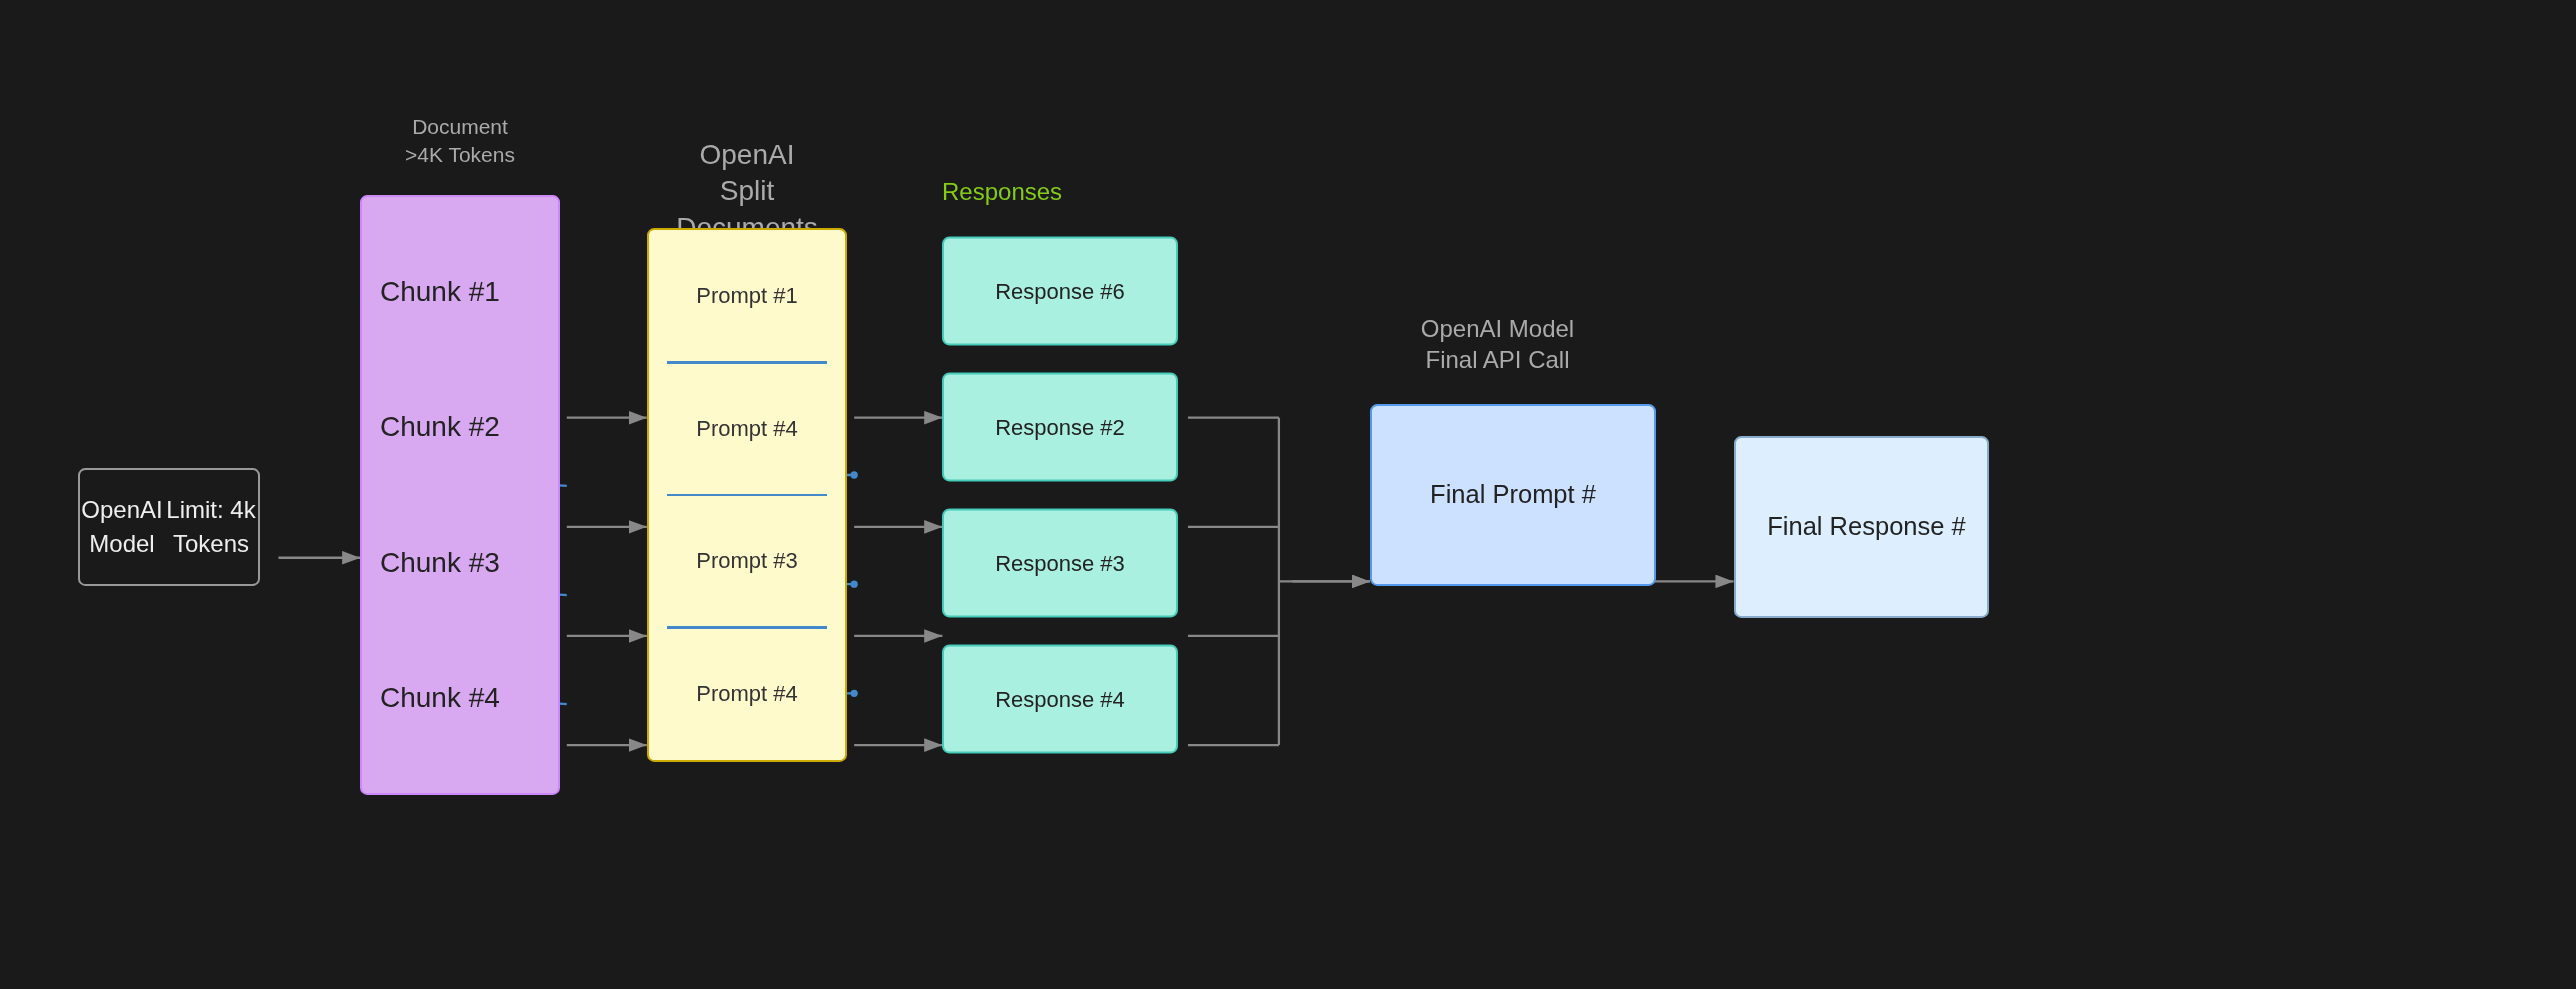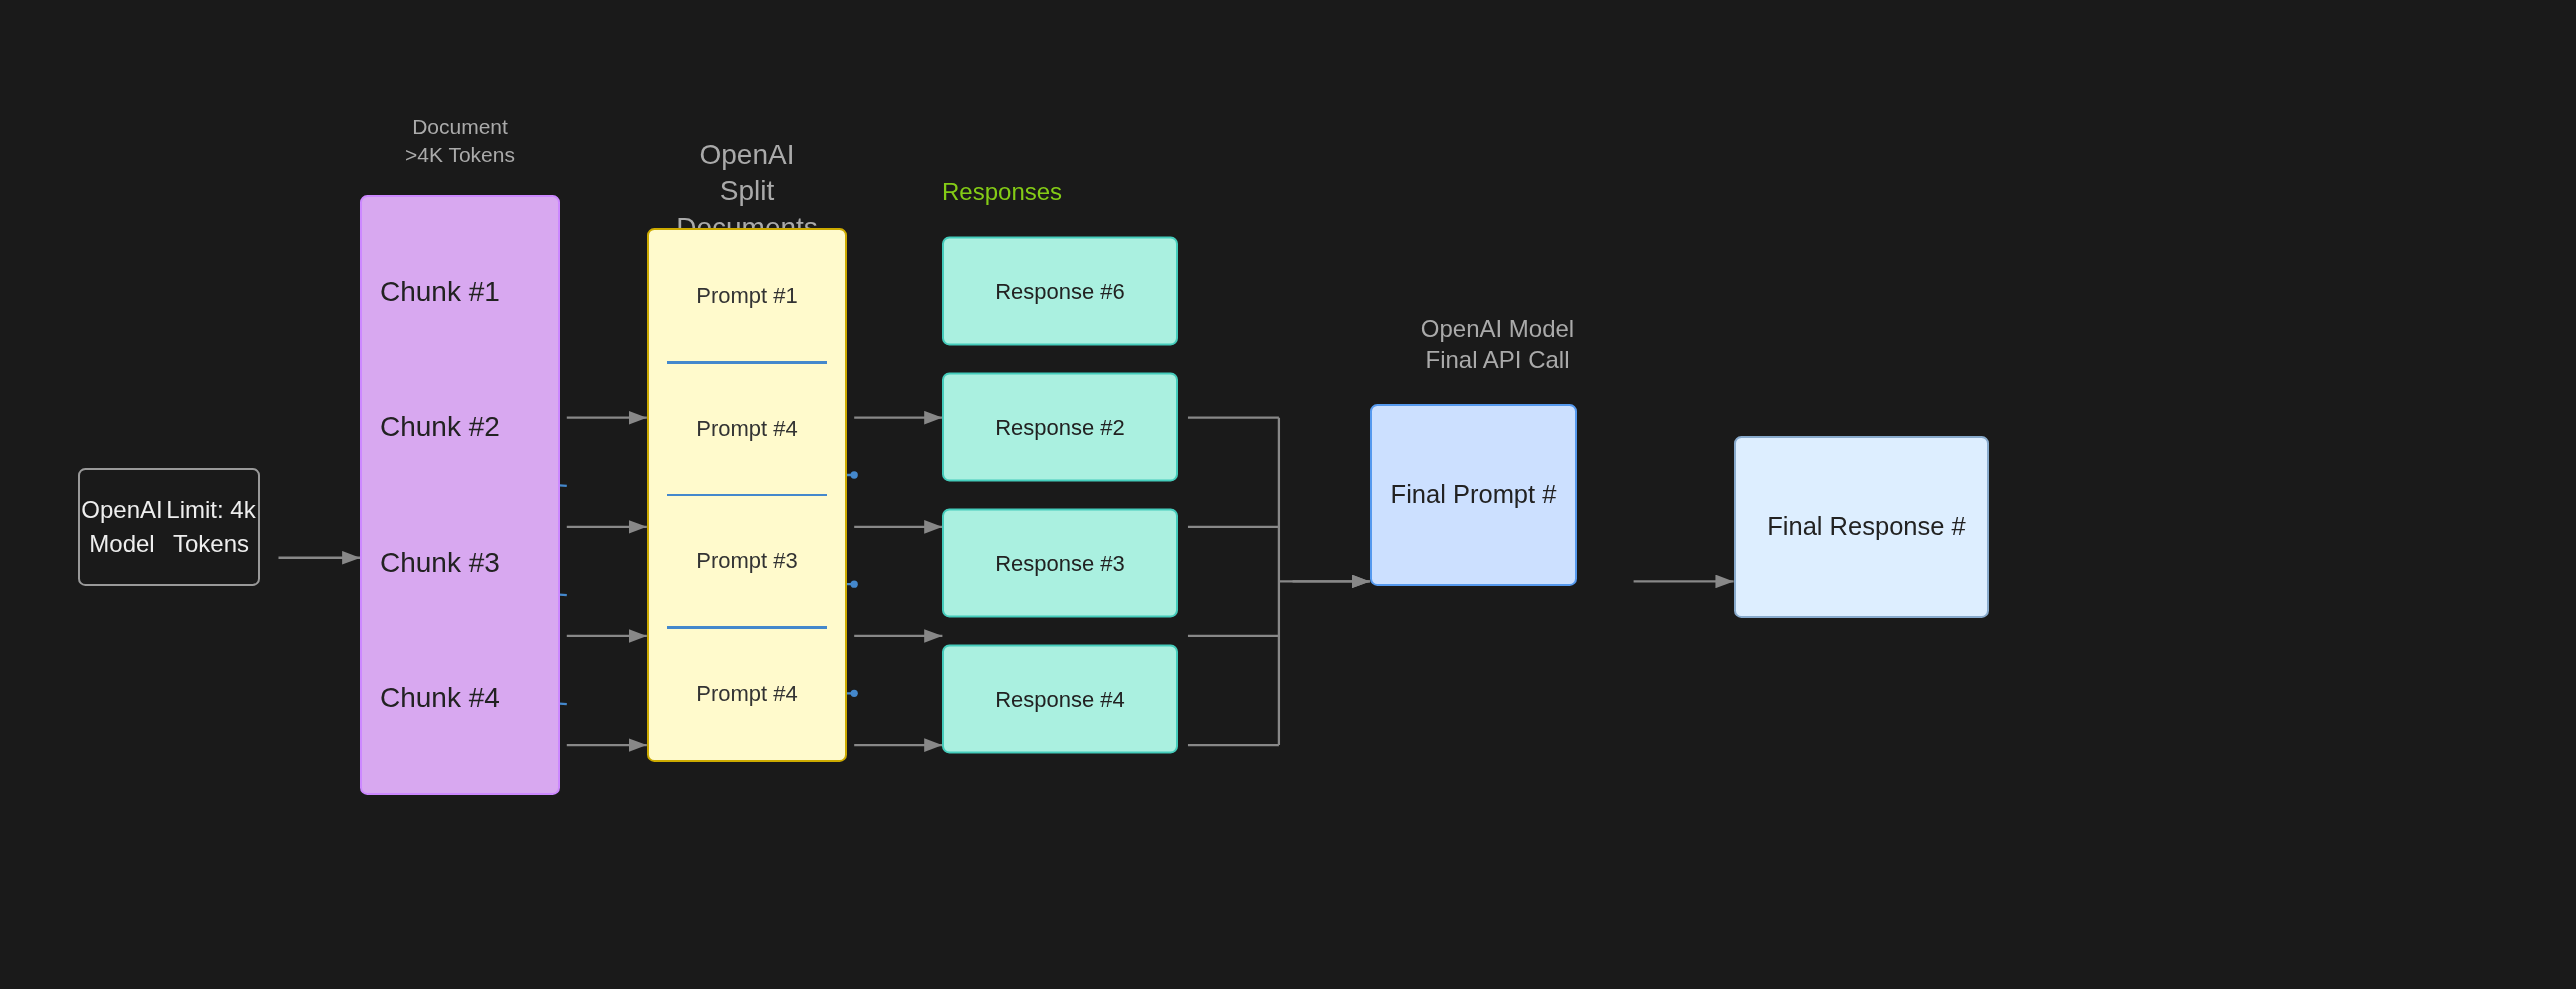"Final Prompt #" .final-prompt-box { width: 207px -> 286px }
